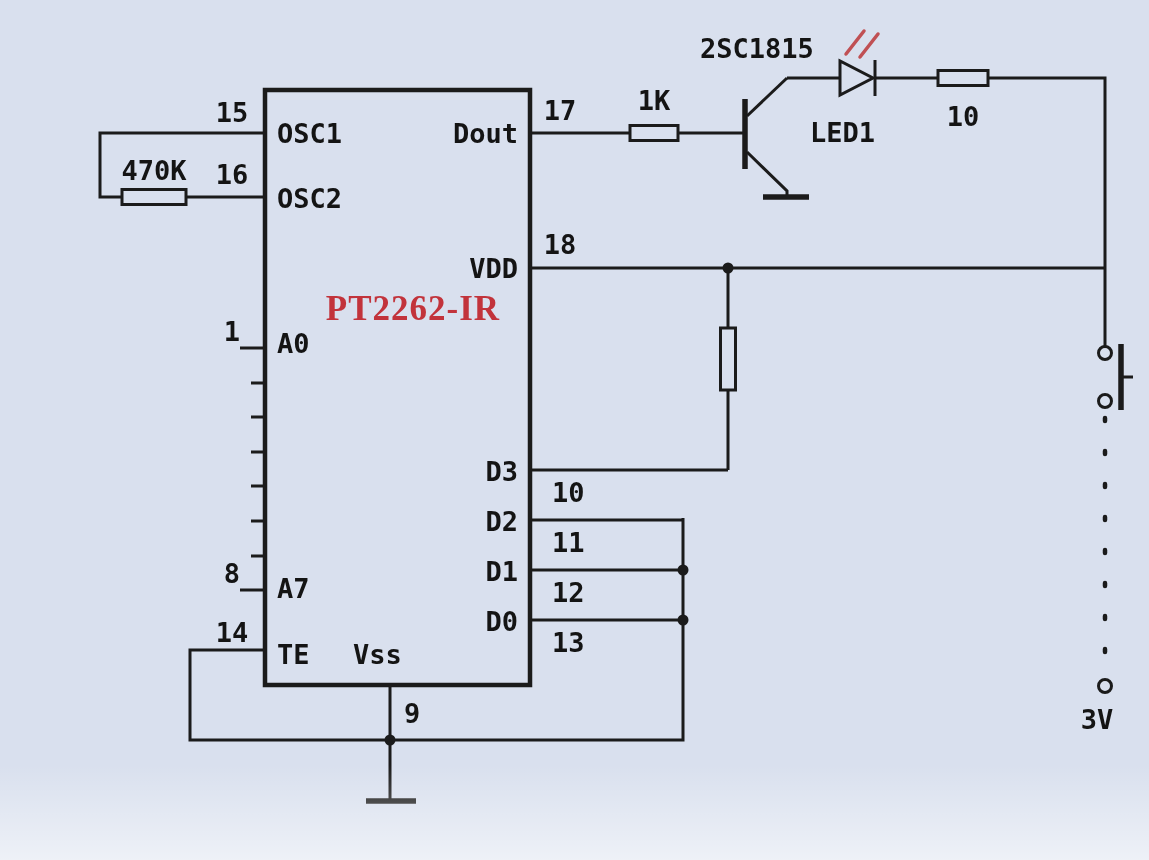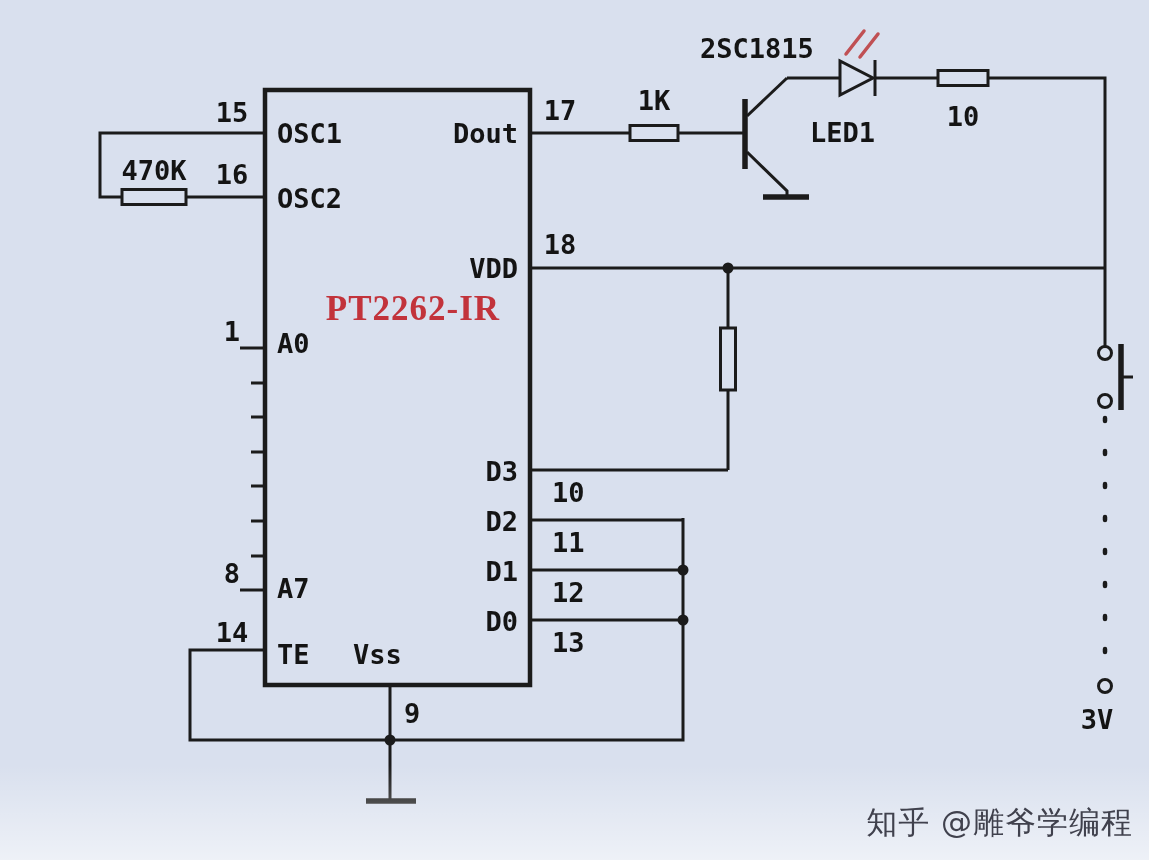"知乎 @雕爷学编程" div.watermark { html: <div>知乎 @雕爷学编程</div> -> none }
